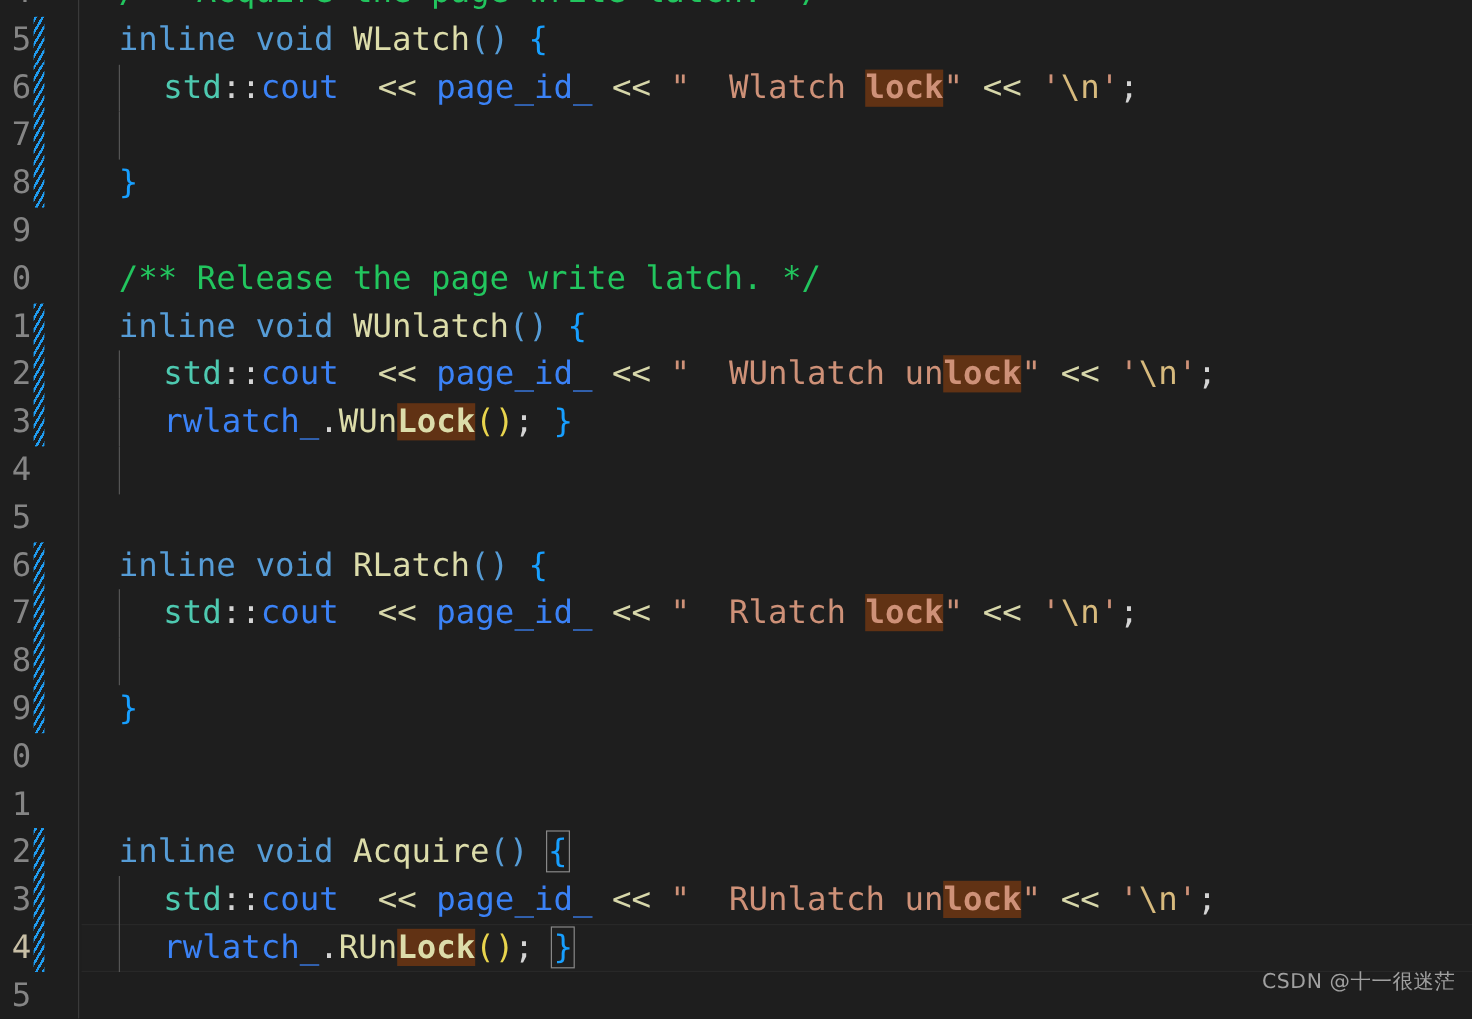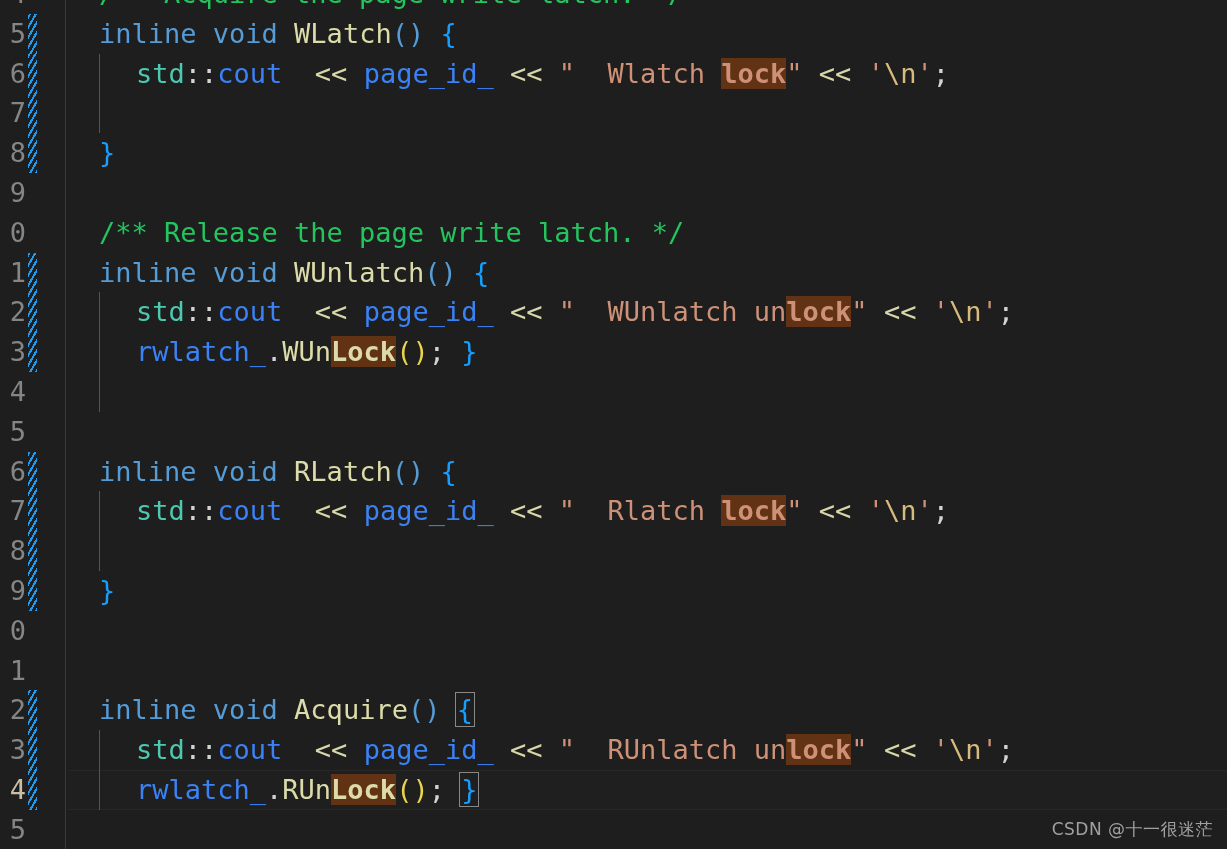"CSDN @十一很迷茫" .watermark { bottom: 8px -> 20px }
